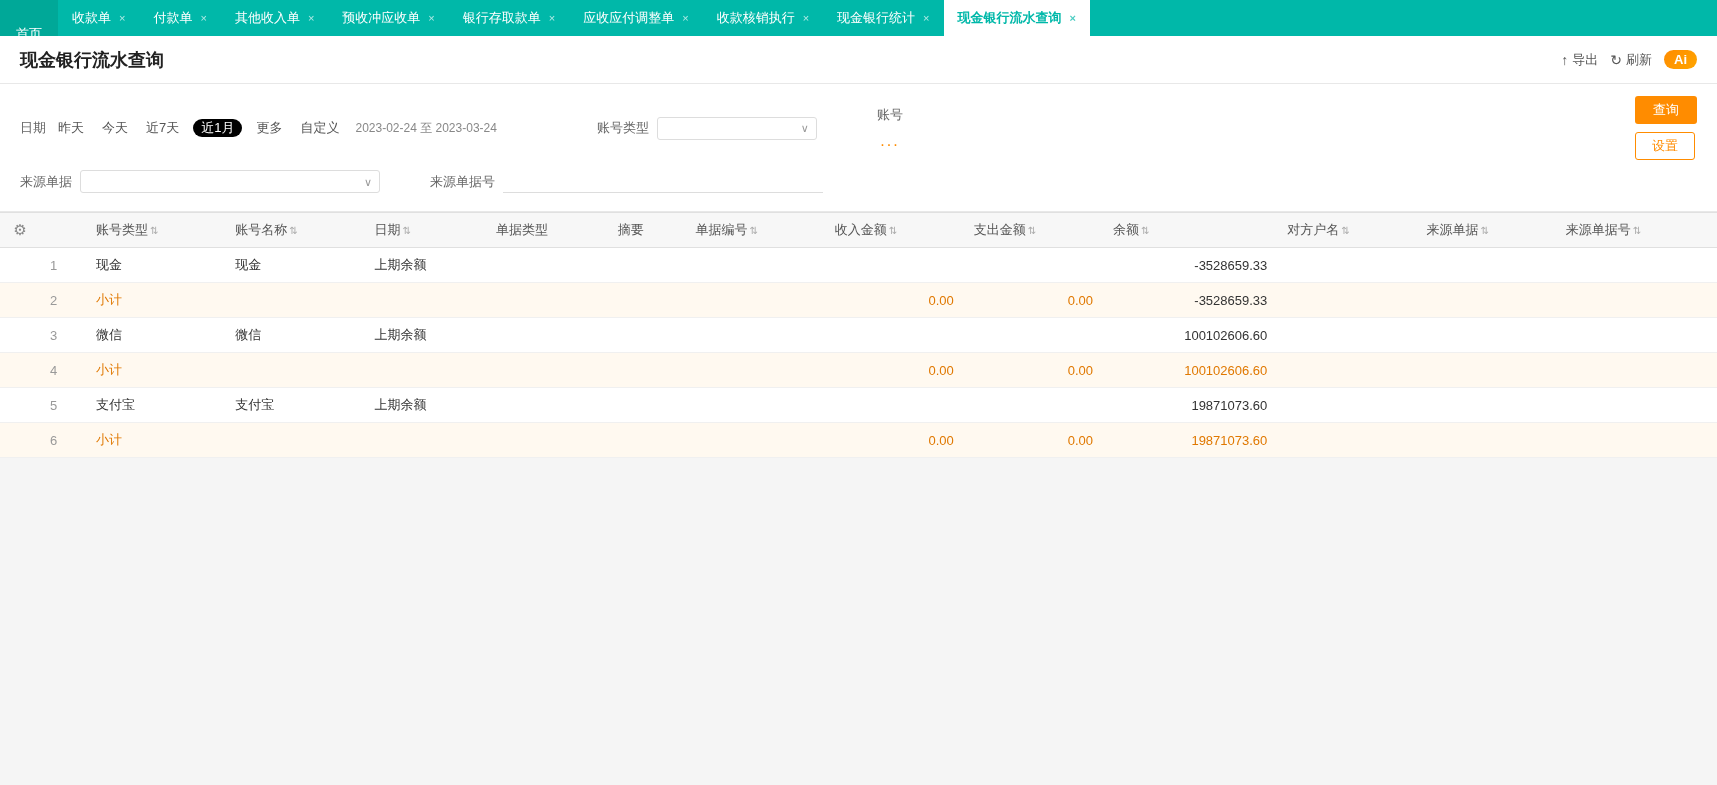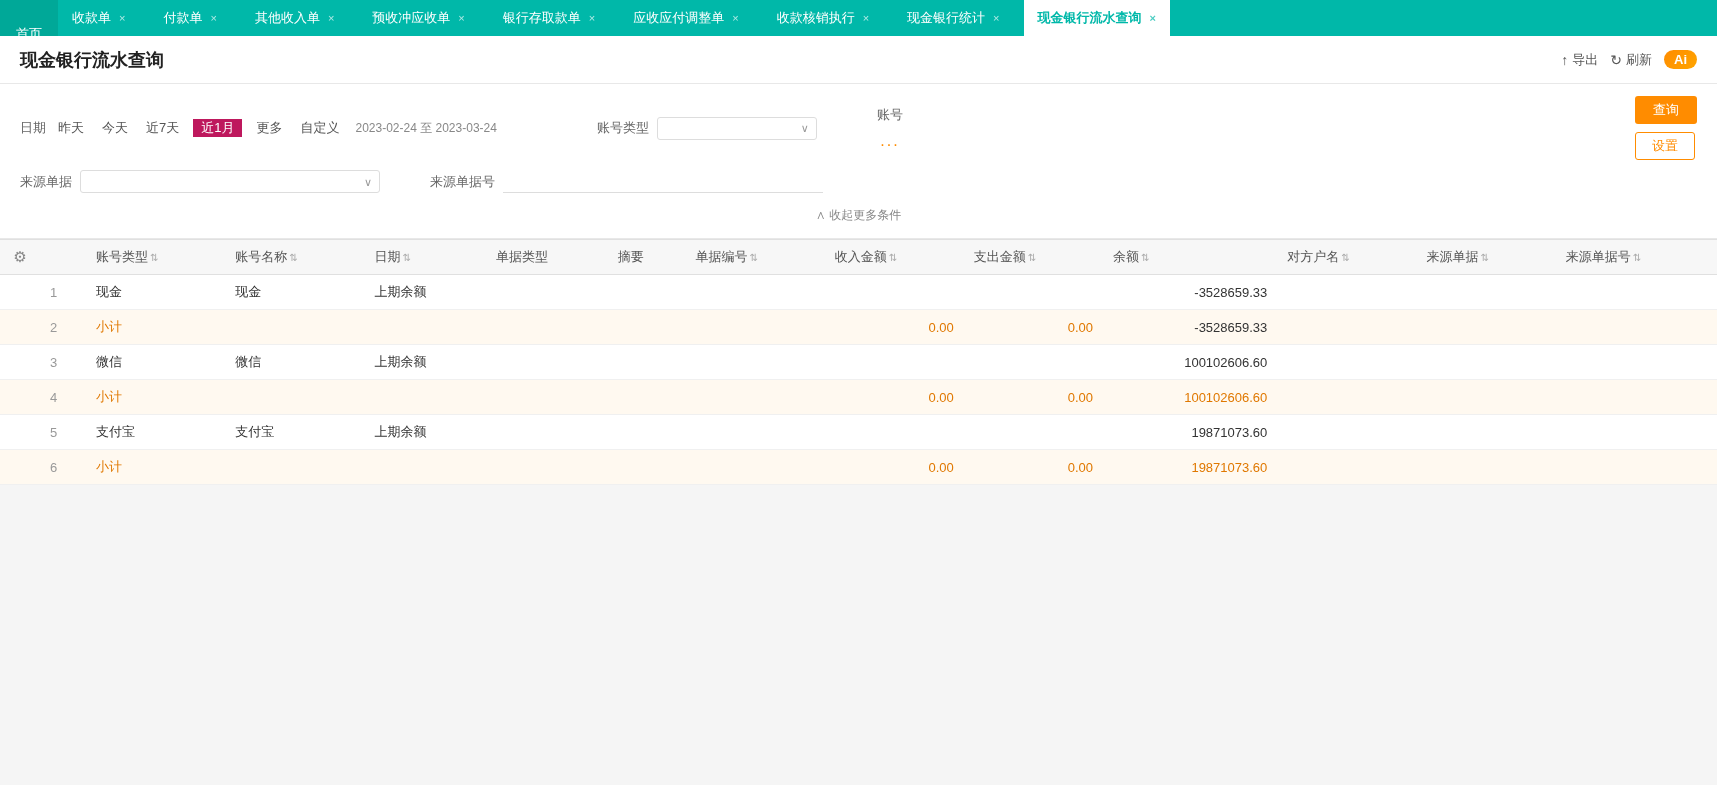"收款单" div { gap: 10px -> none }
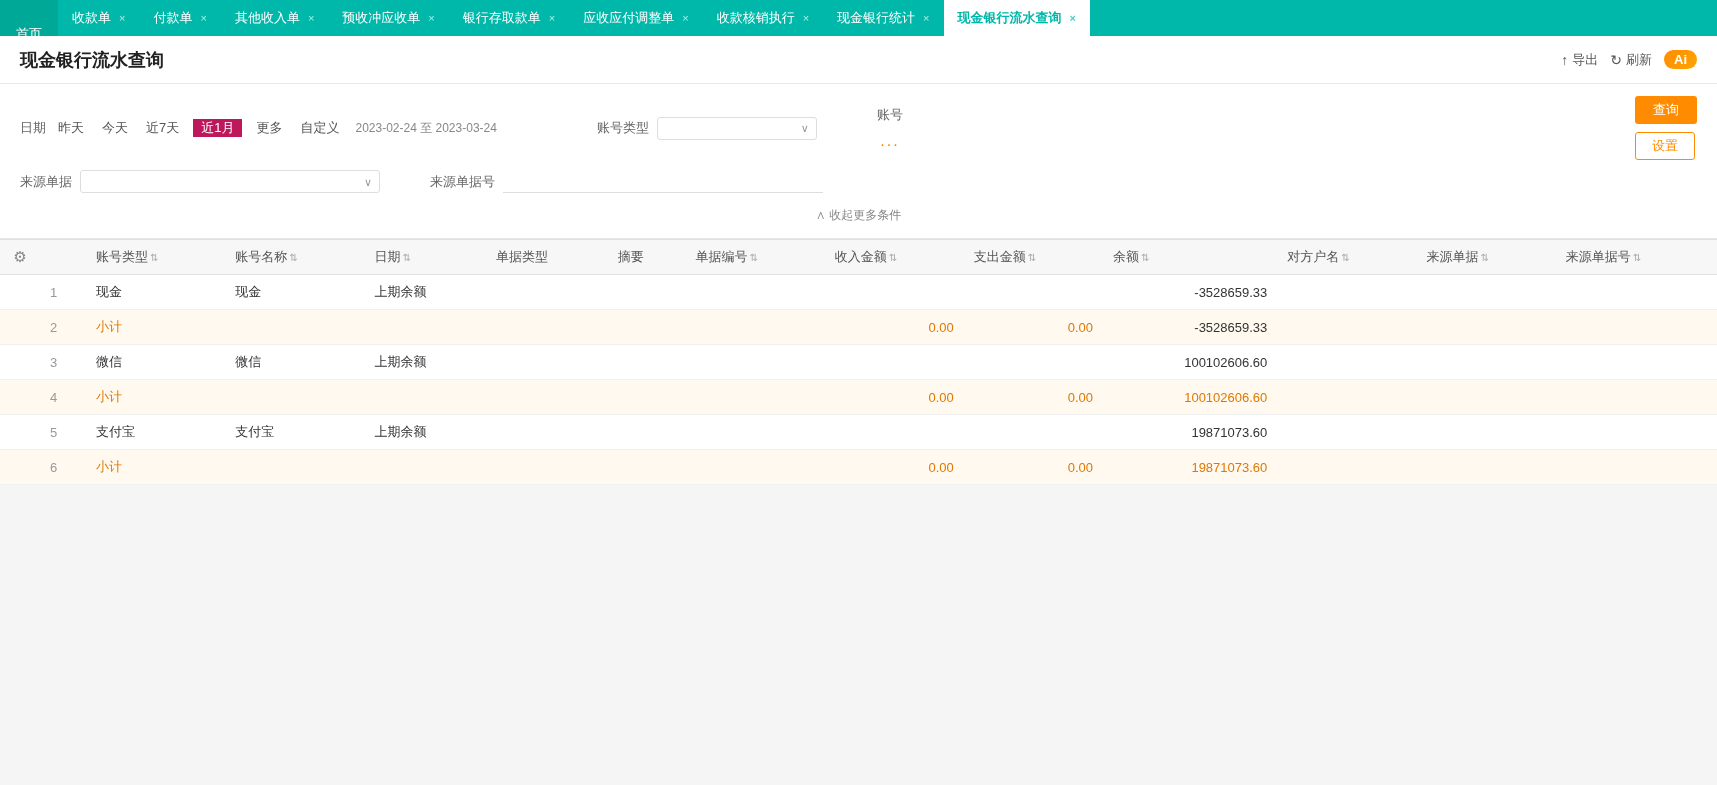"近1月" .date-btn.active { background: #be185d -> #000000; border-radius: 0 -> 10px }
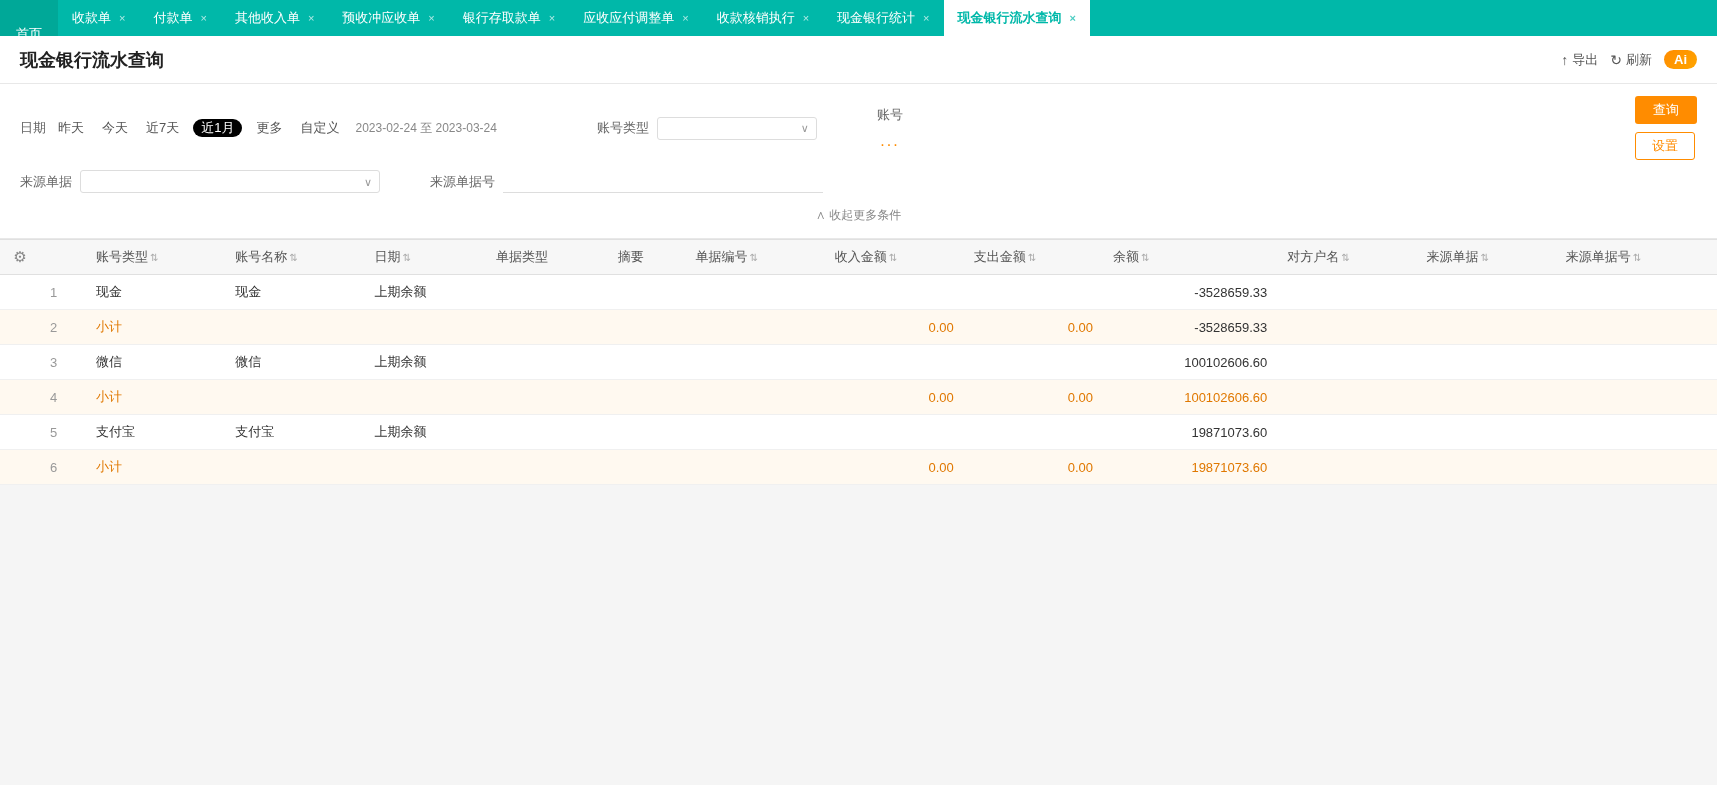"∧ 收起更多条件" div.collapse-bar { html: <div> <span>∧ </span> <span>收起更多条件</span> </div> -> none }
